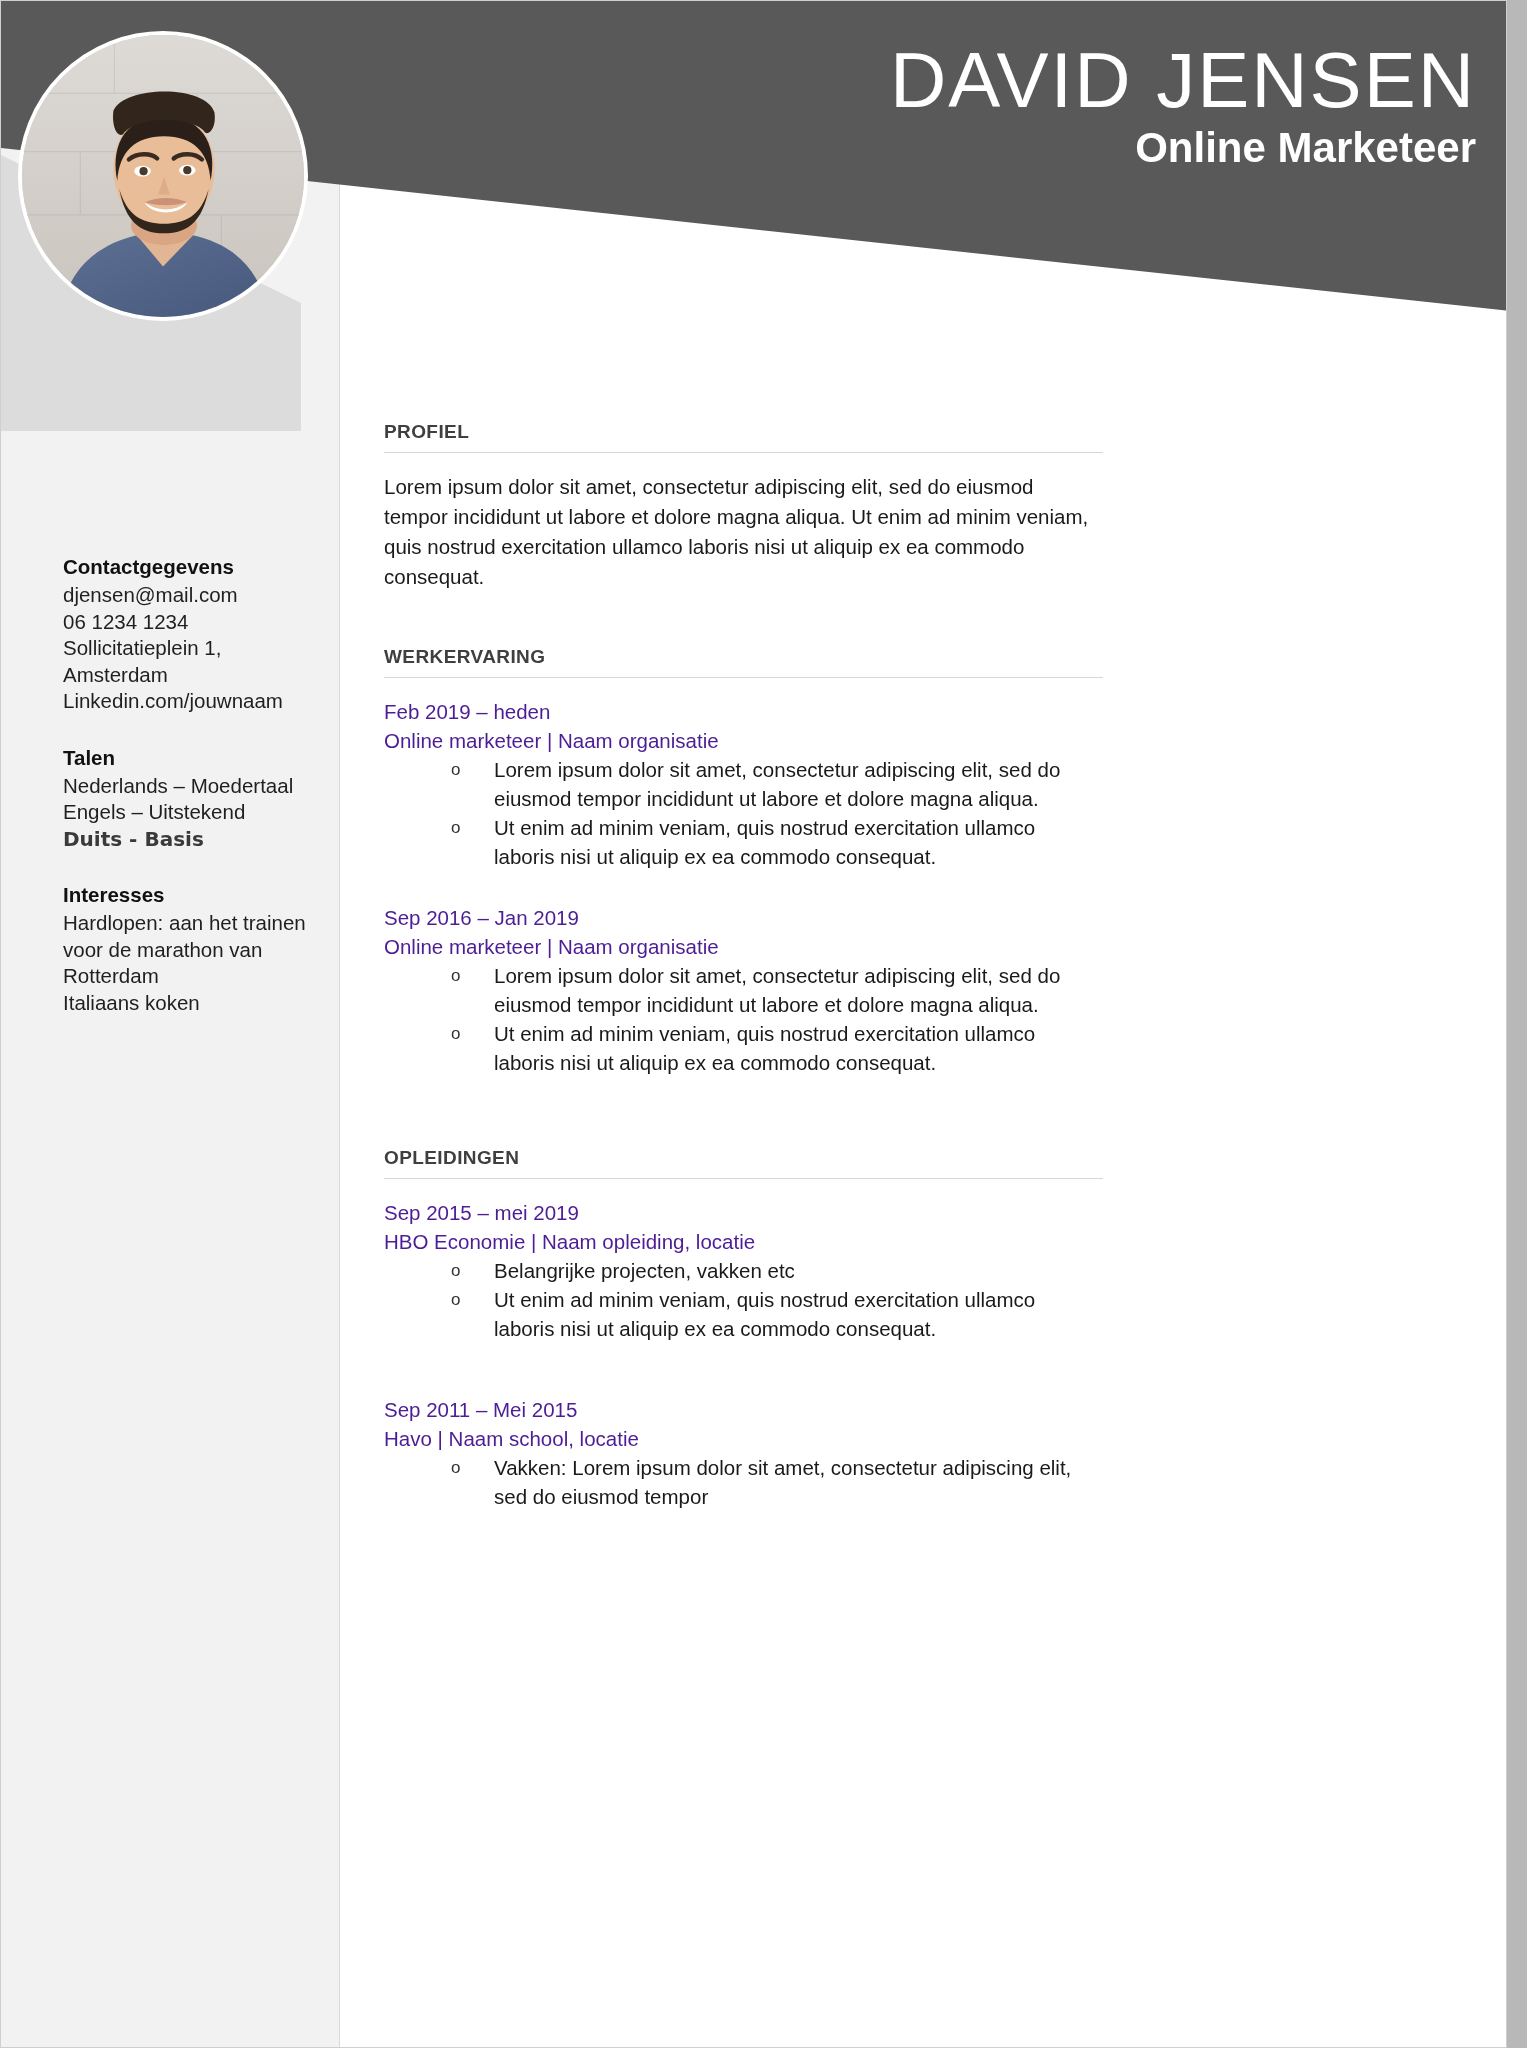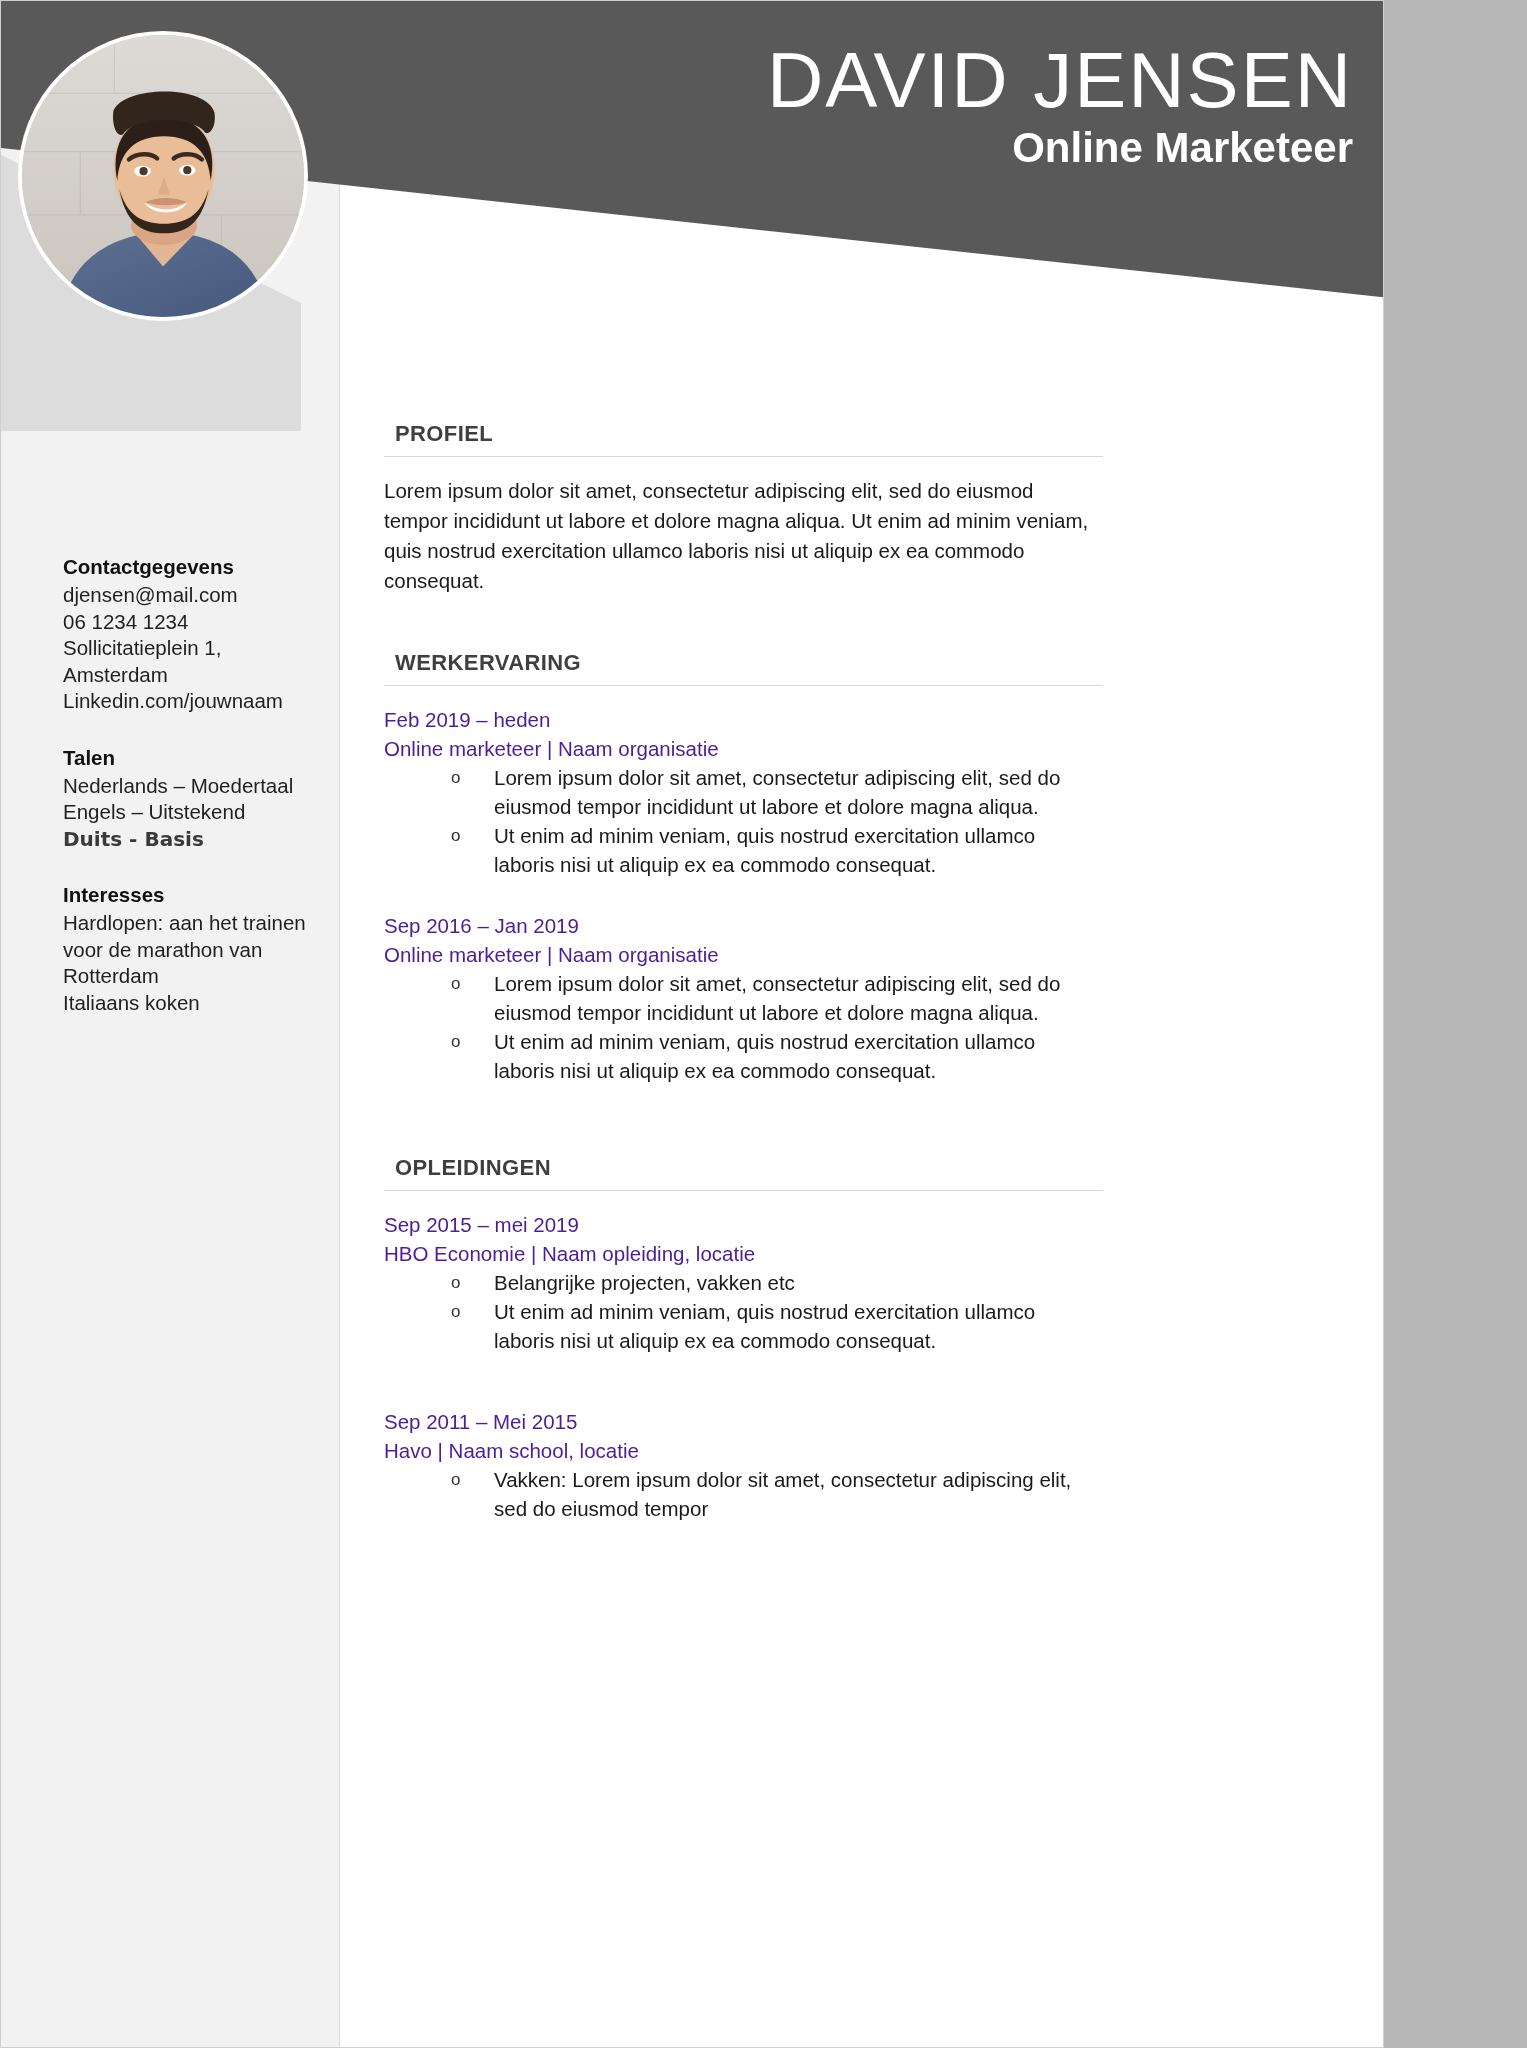"DAVID JENSEN" .page { width: 1384px -> 1507px }
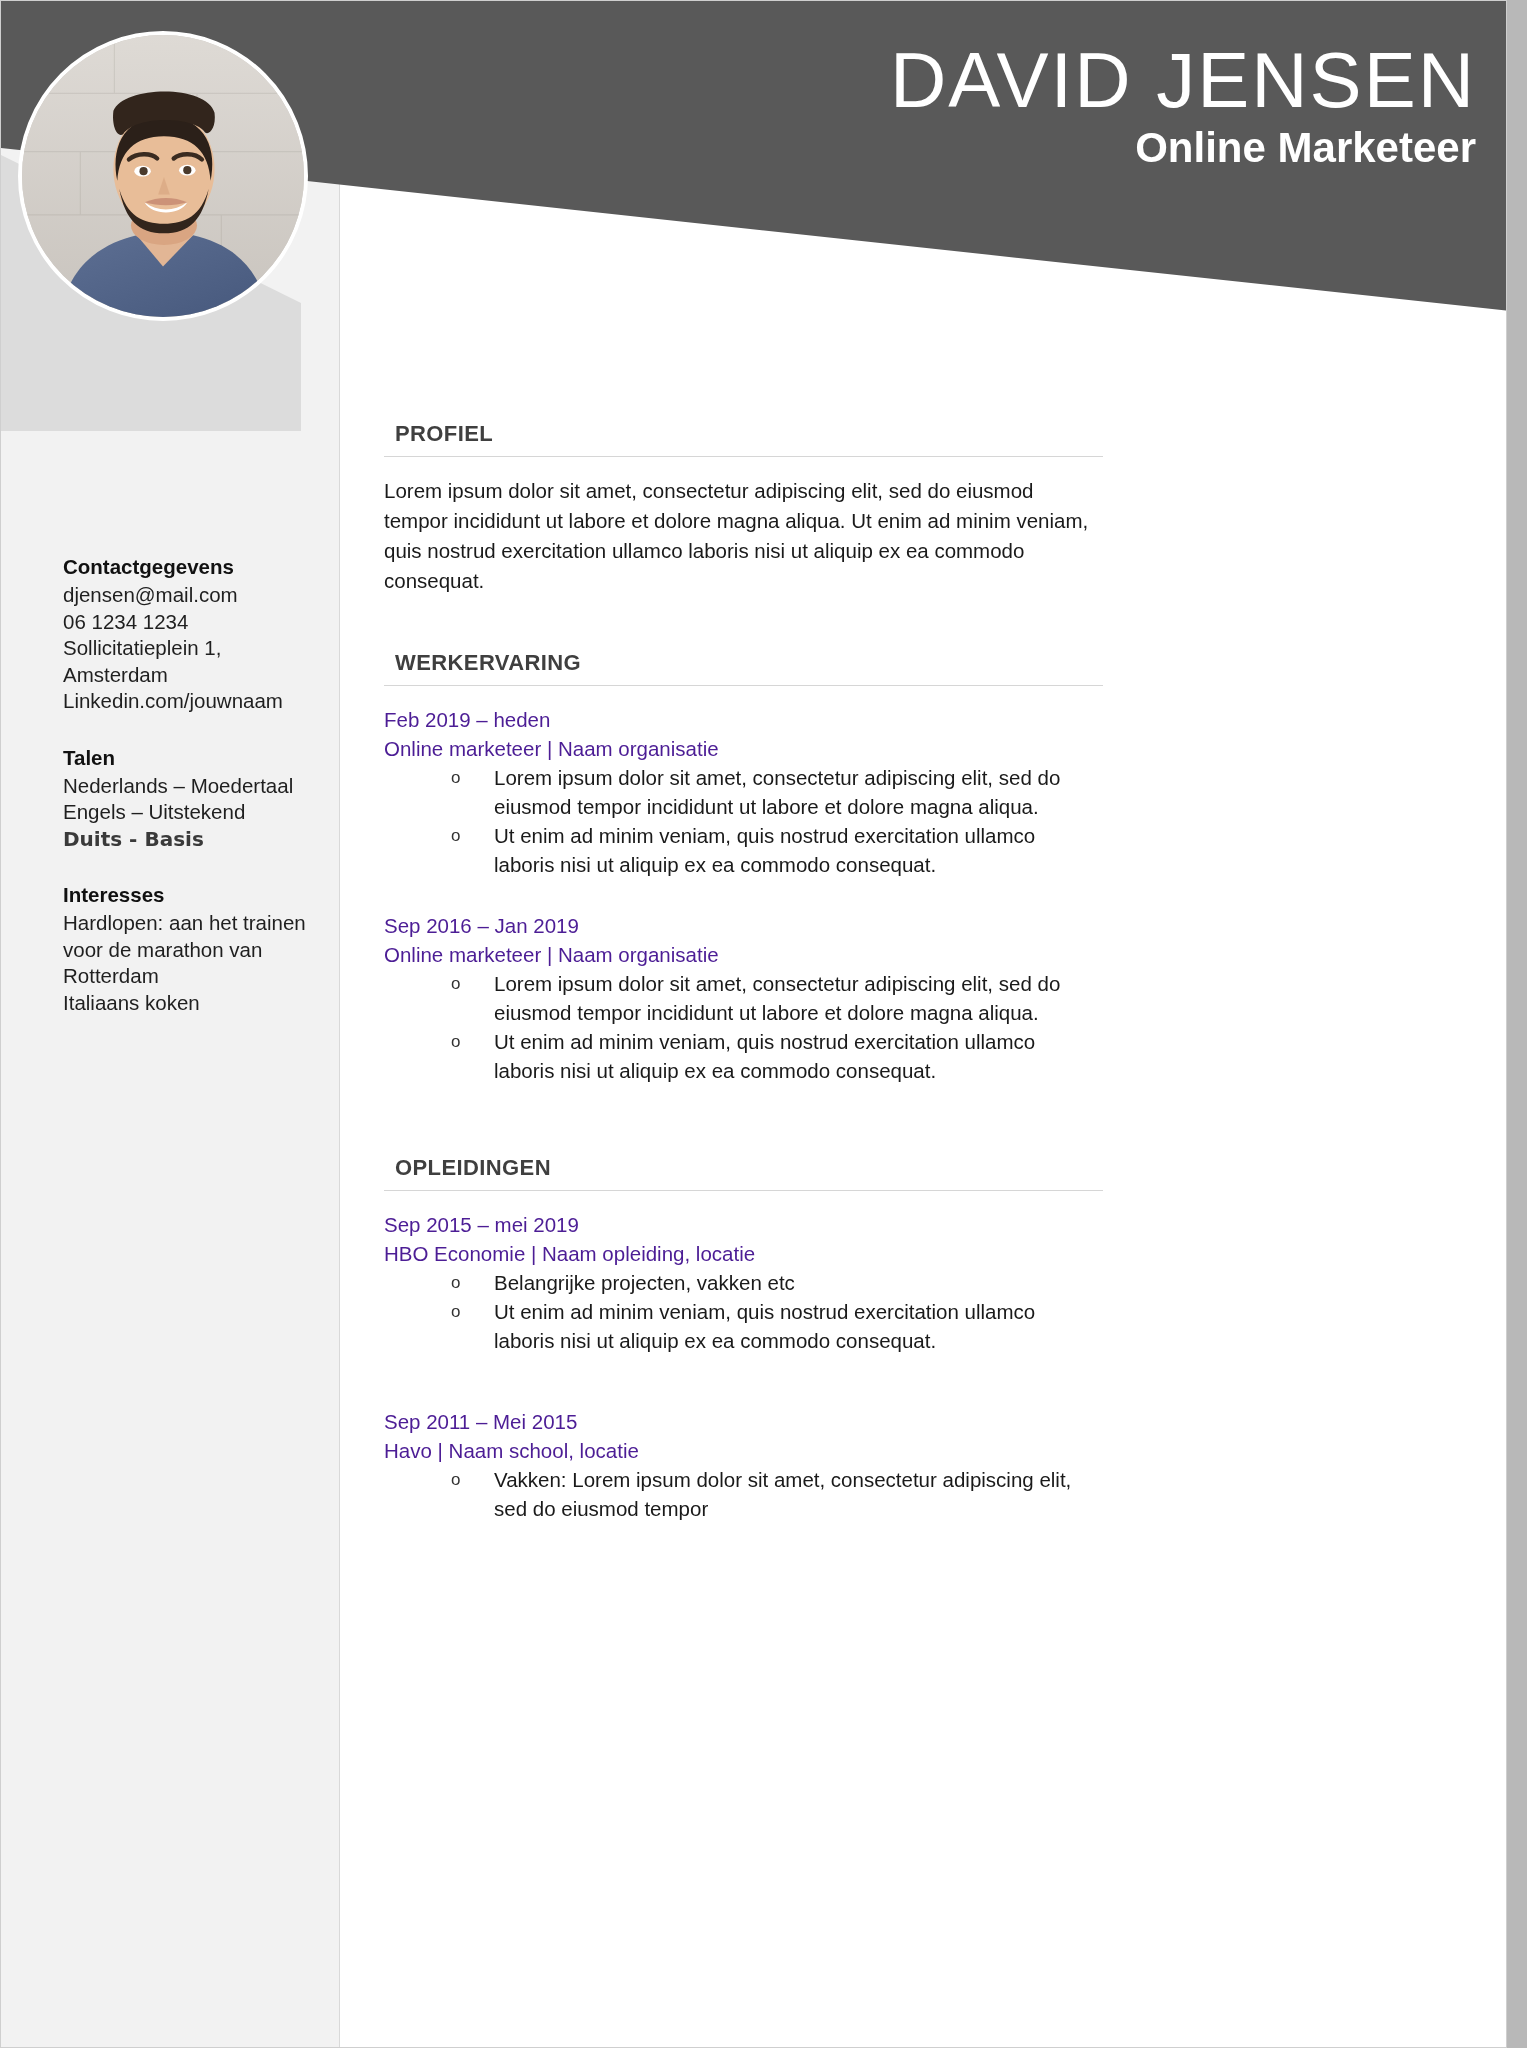"PROFIEL" .section-title { font-size: 22px -> 19px; margin-left: 11px -> none }
